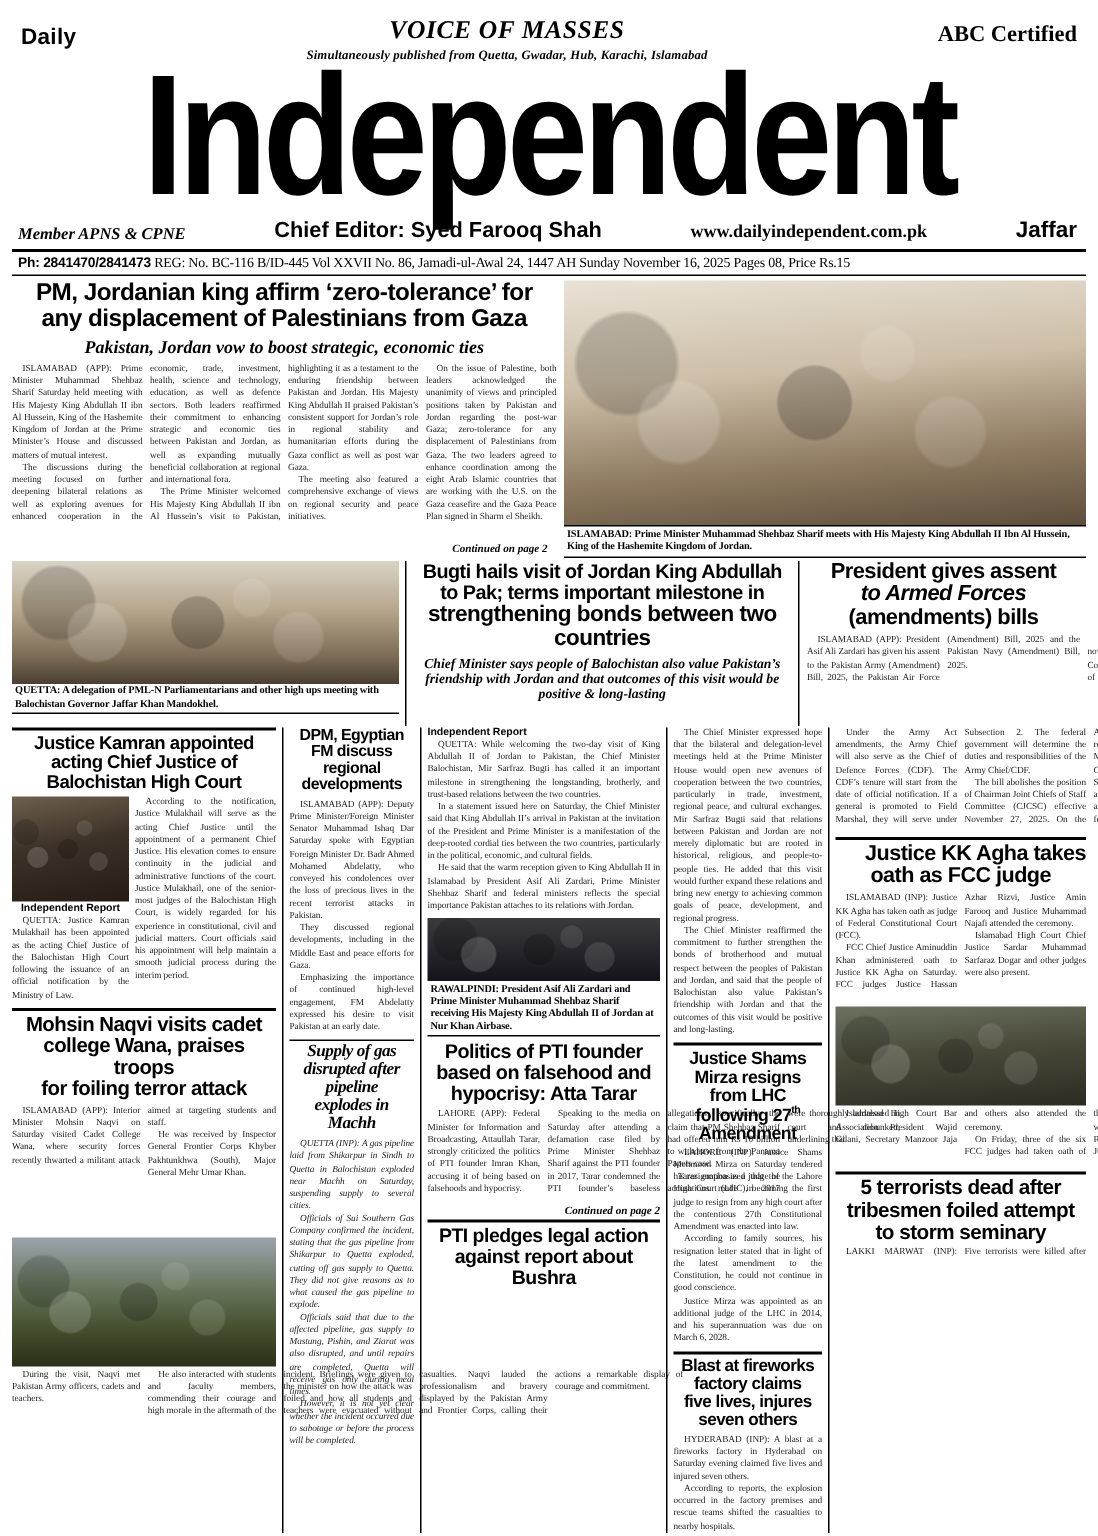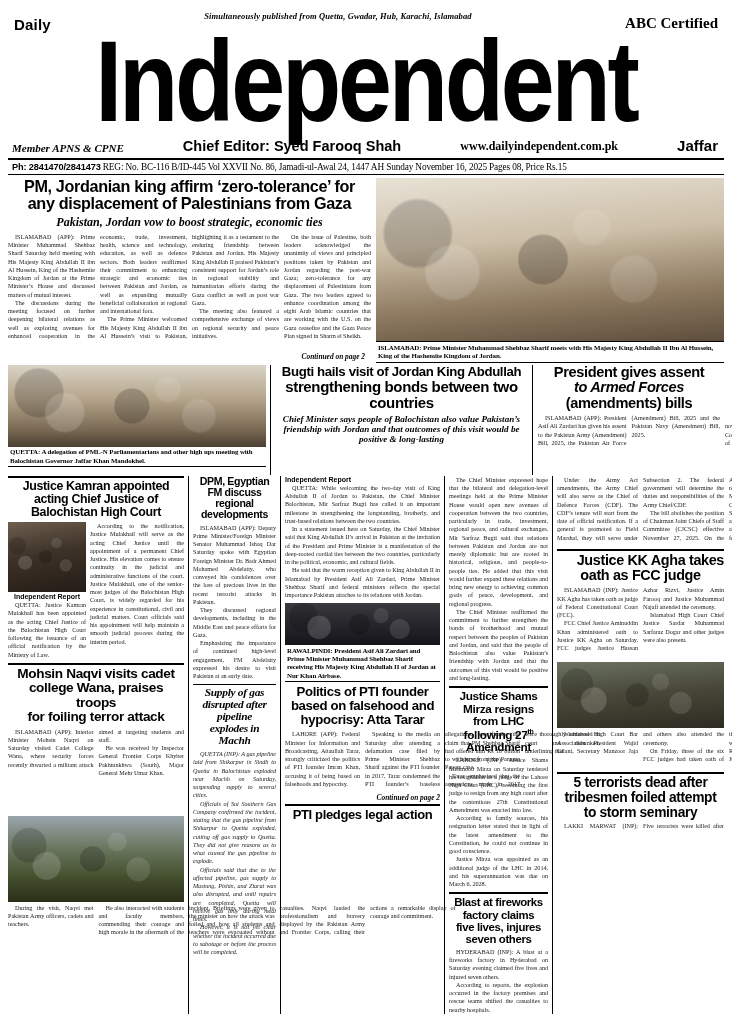"VOICE OF MASSES" div.mh-vom { html: none -> <div>VOICE OF MASSES</div> }
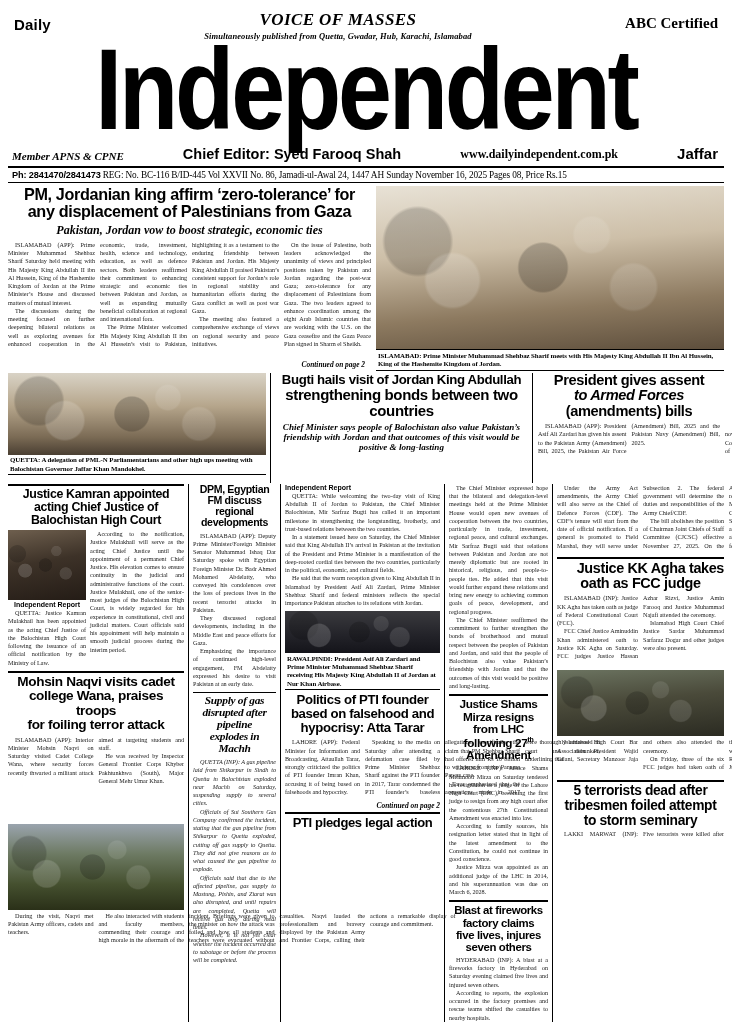"to Pak; terms important milestone" div.hl { html: none -> <div>to Pak; terms important milestone in</div> }
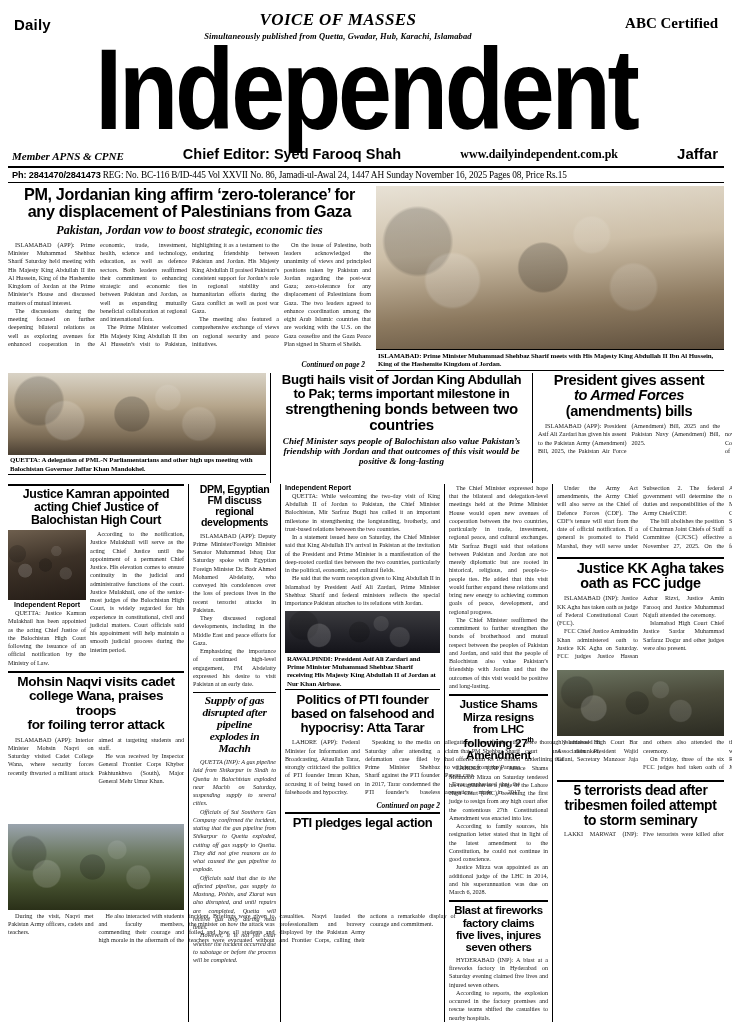"against report about Bushra" div.hl { html: none -> <div>against report about Bushra</div> }
